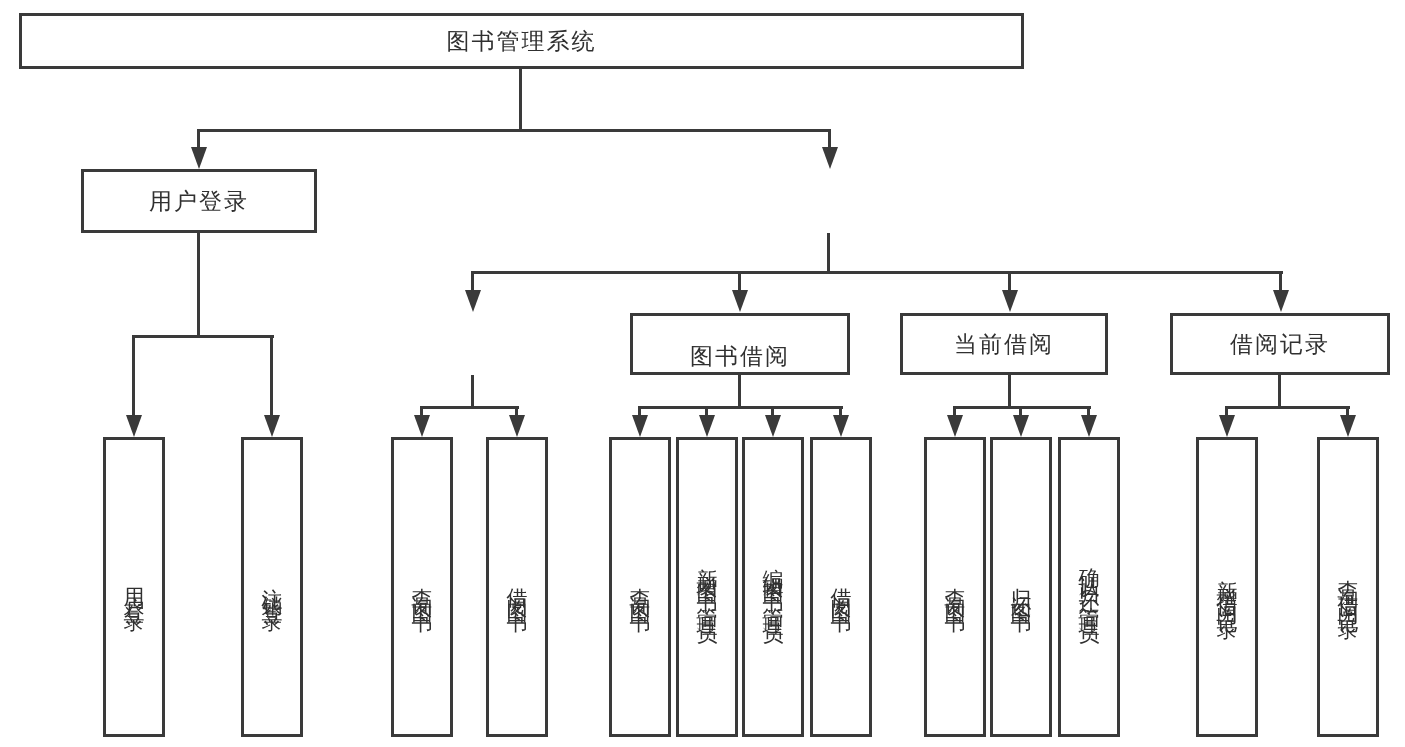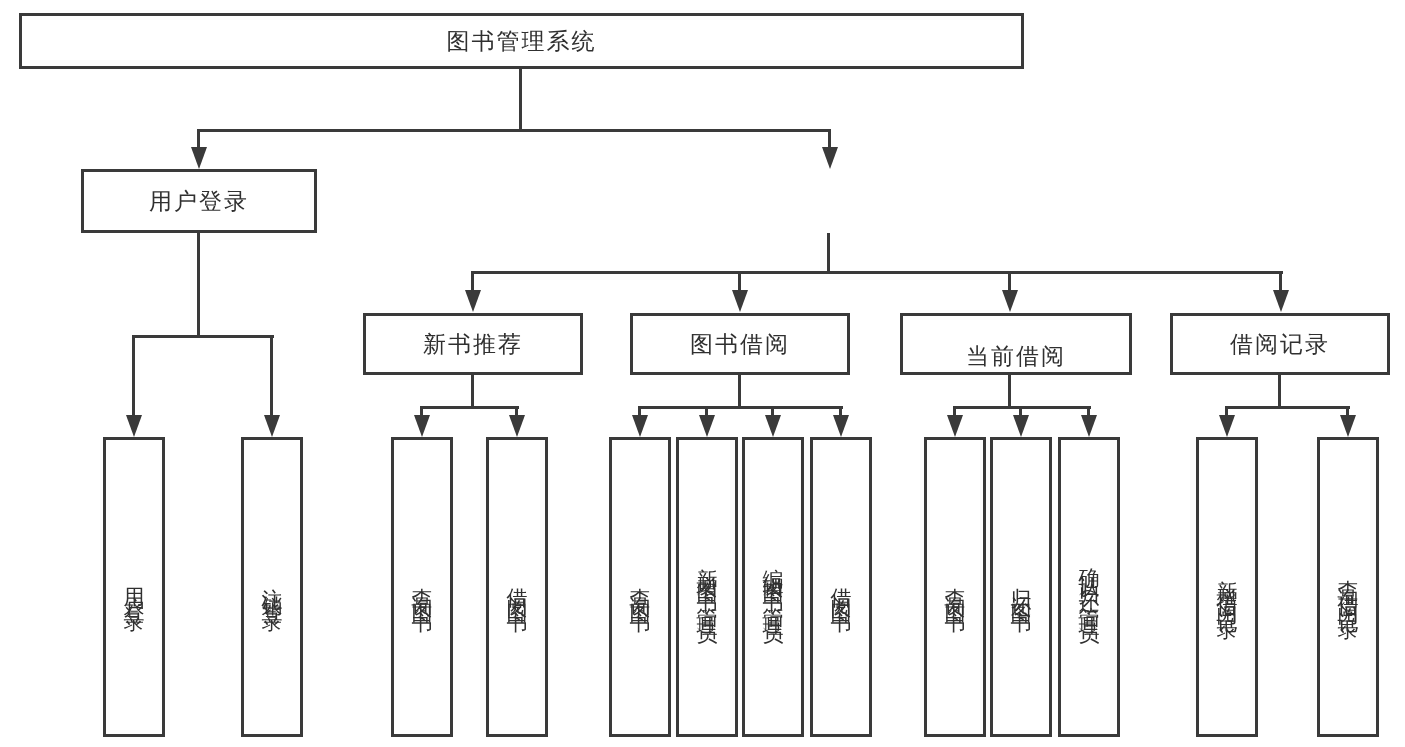"新书推荐" div.node { html: <div> <span>新书推荐</span> </div> -> none }
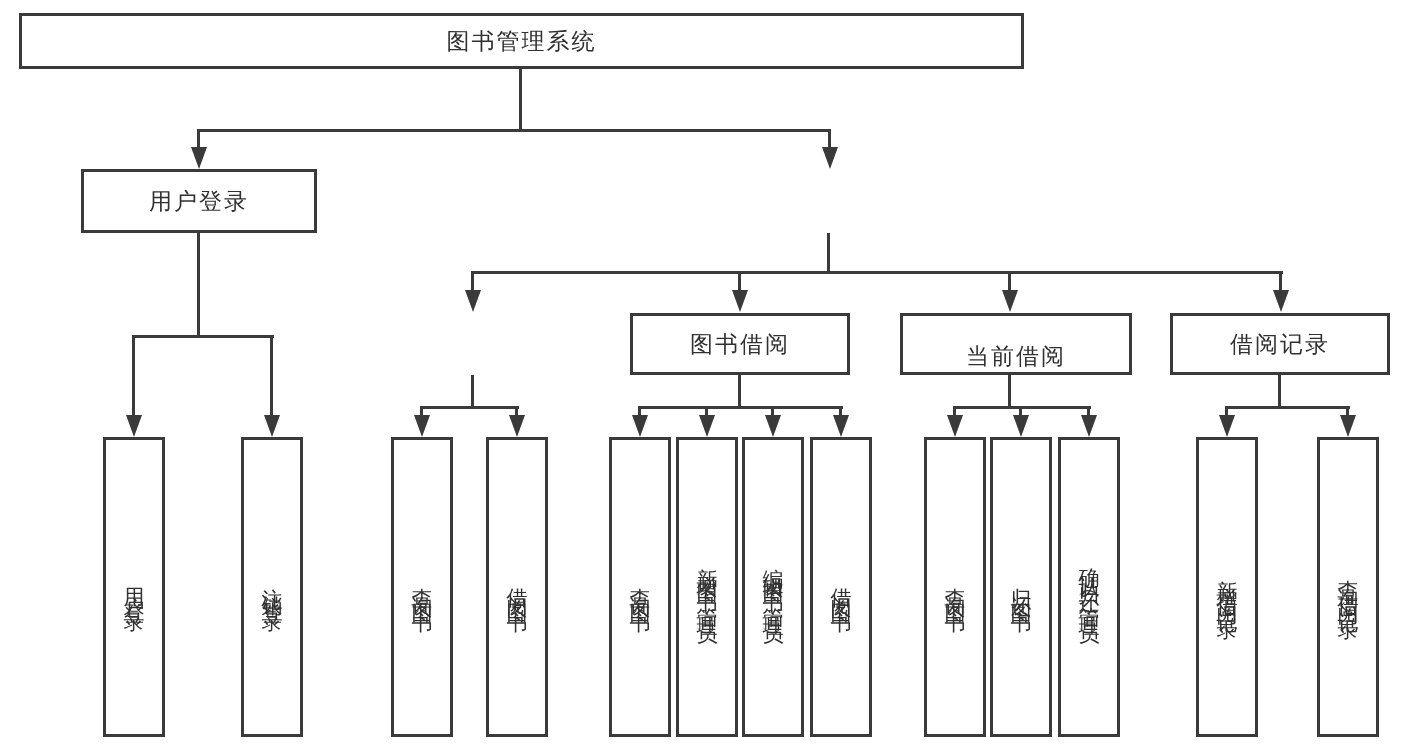"图书借阅" div.node { align-items: none -> flex-end }
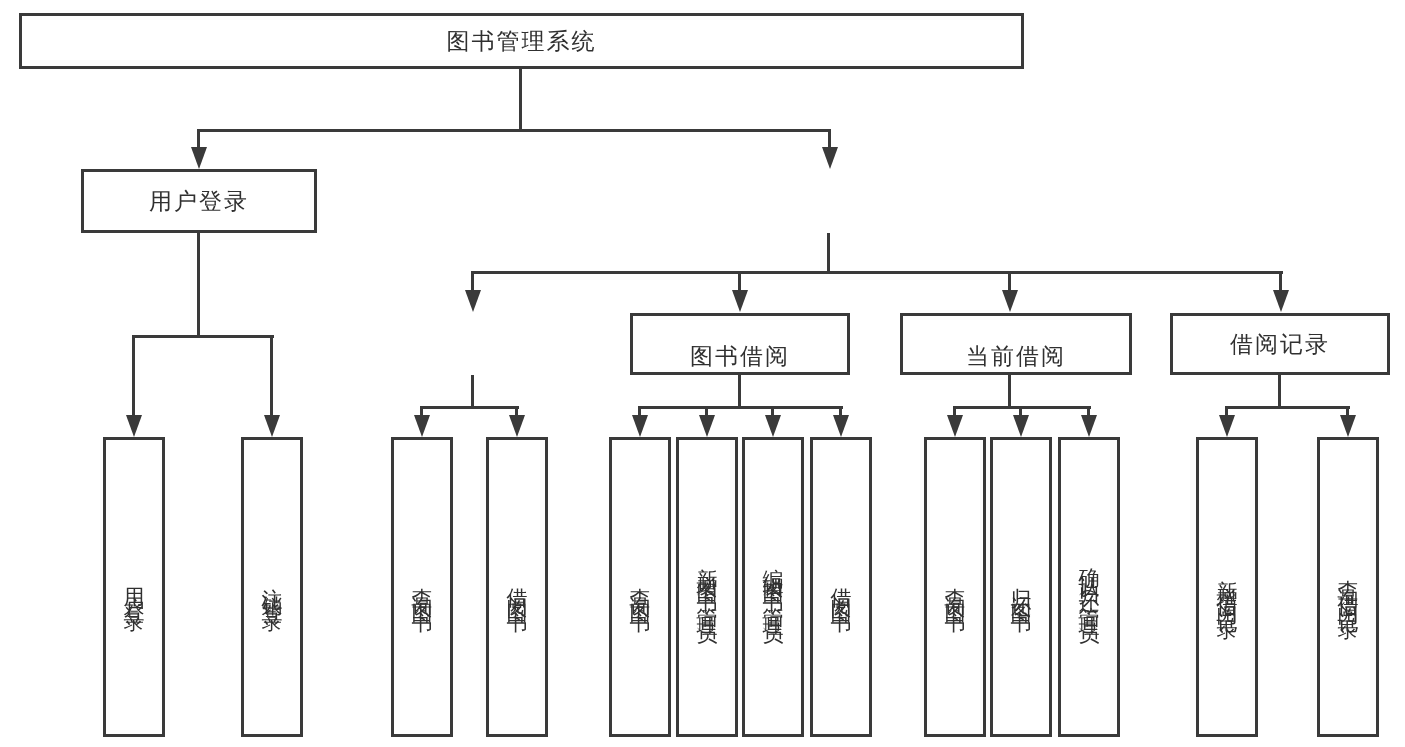"当前借阅" div.node { align-items: flex-end -> none; width: 232px -> 208px }
